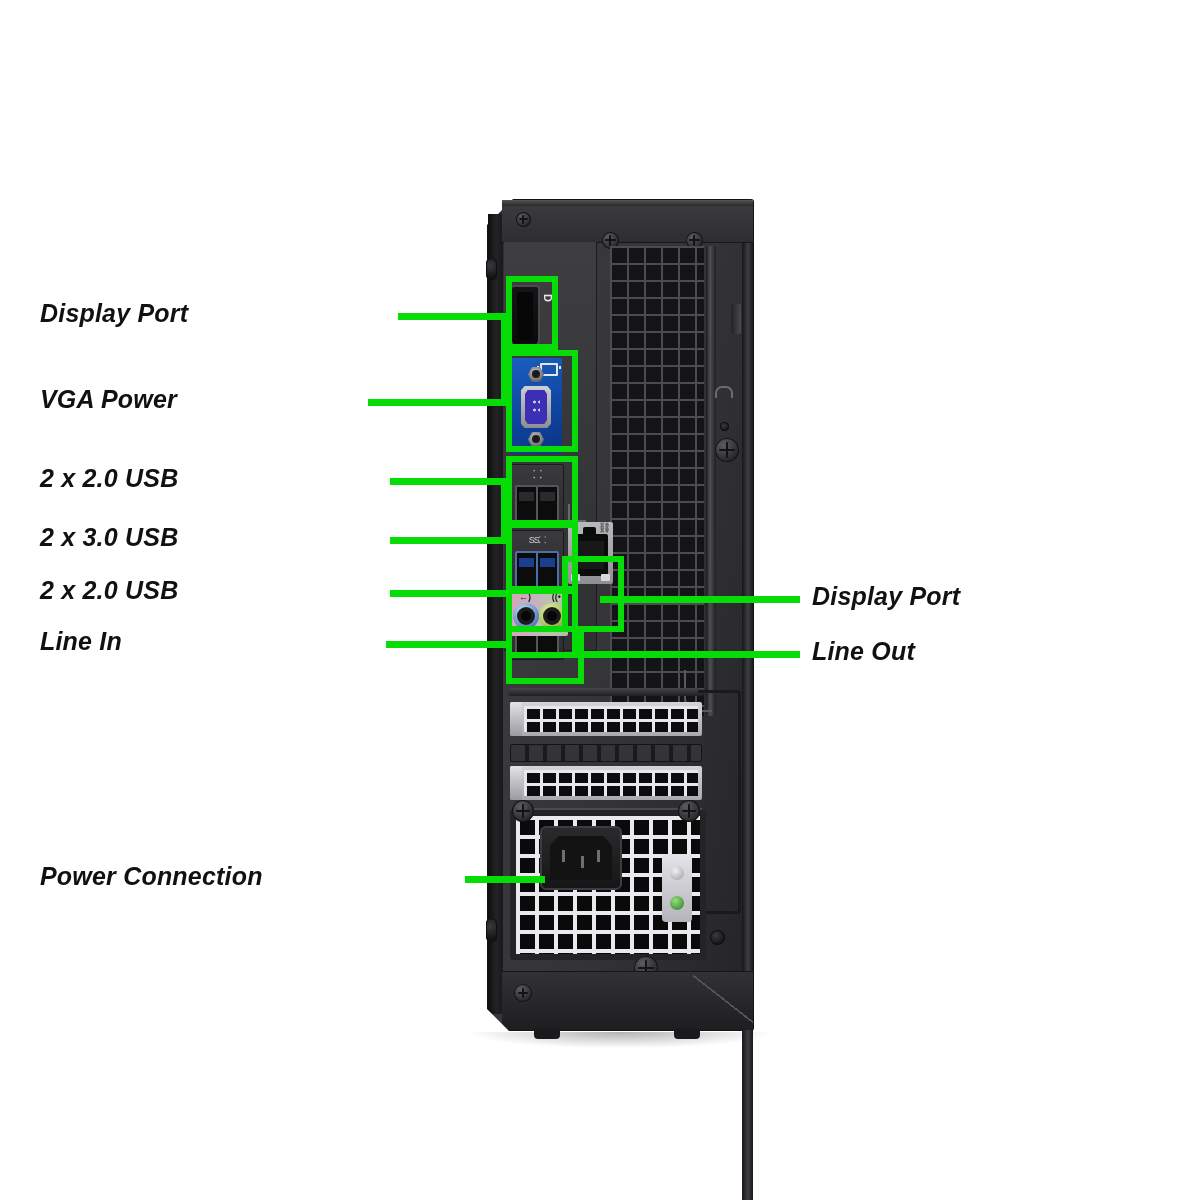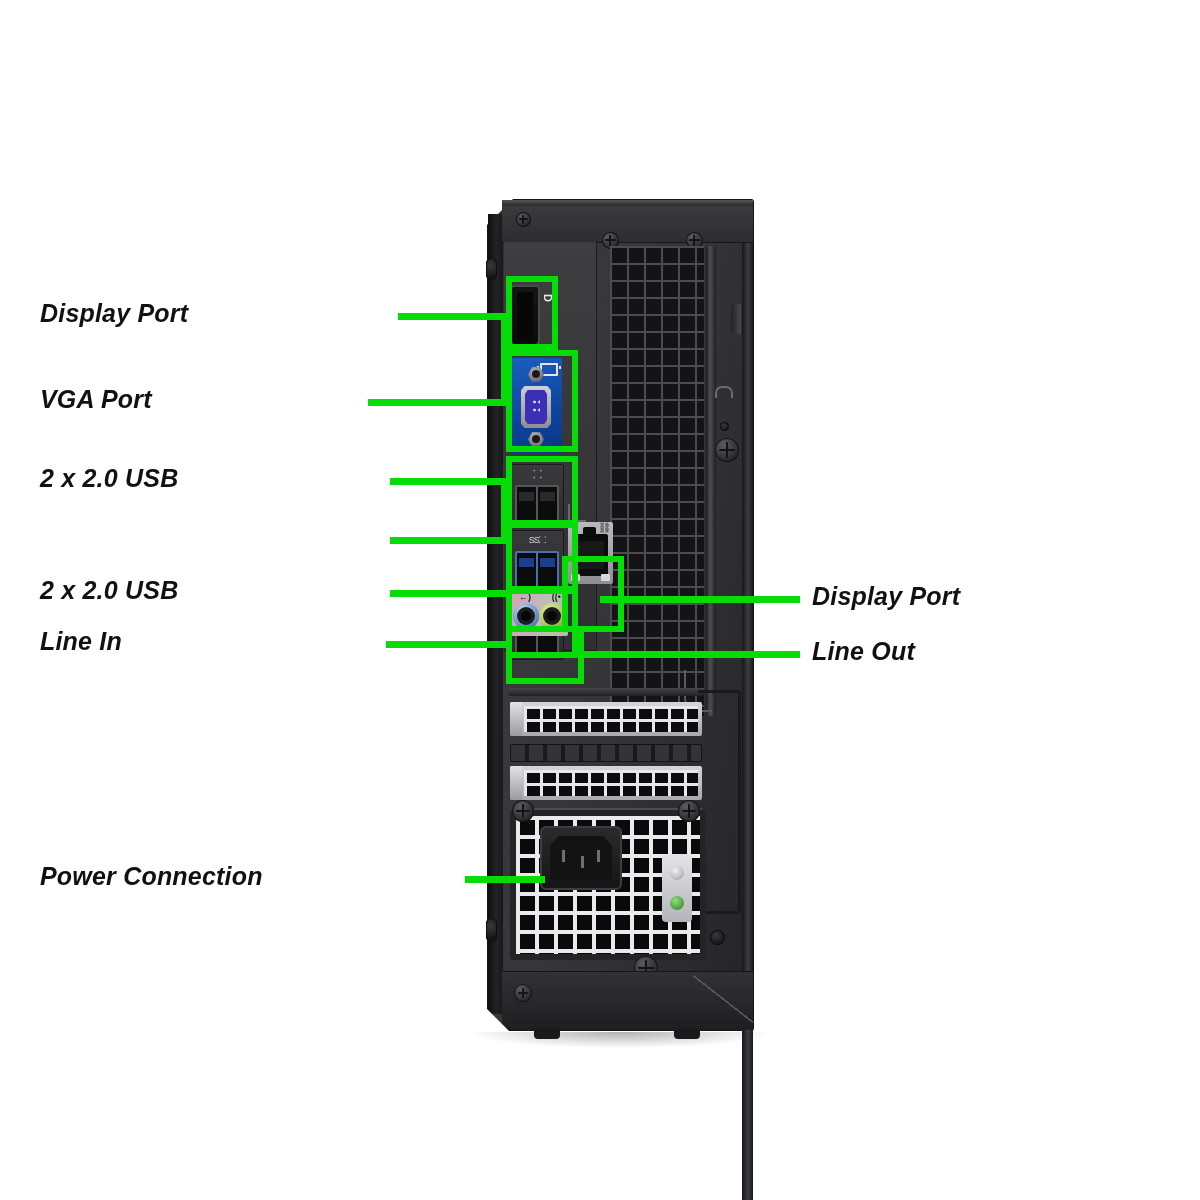"VGA Port" div.label { text: Port -> Power }
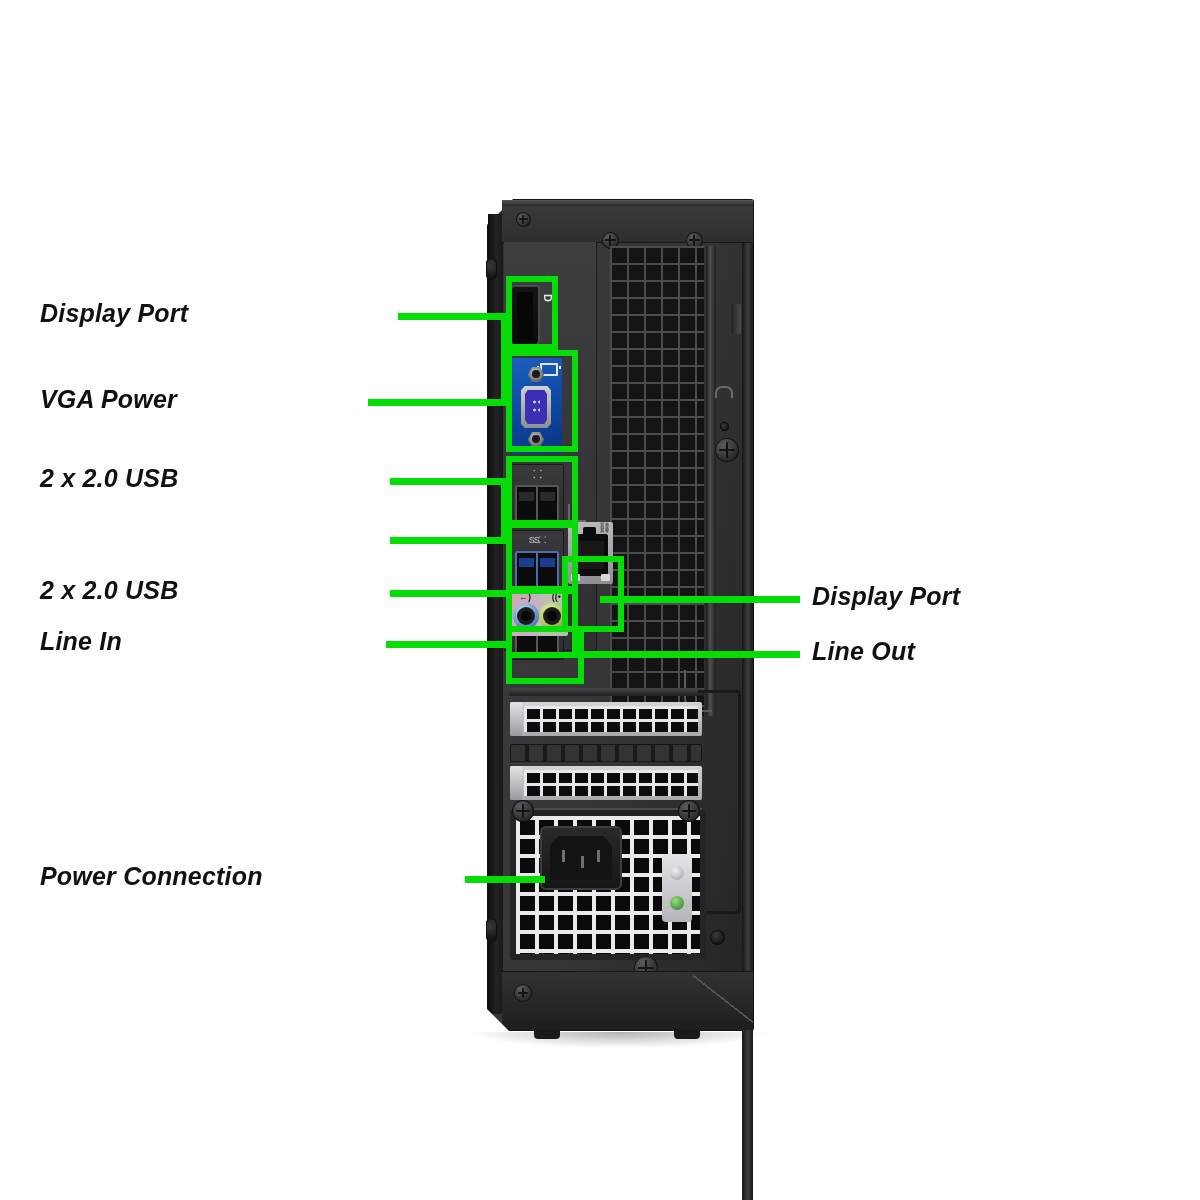"2 x 3.0 USB" div.label { html: none -> <div>2 x 3.0 USB</div> }
